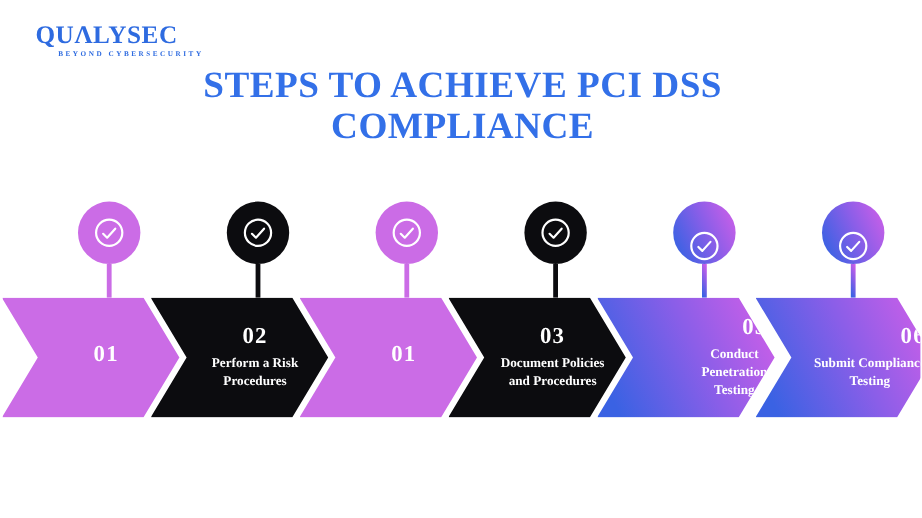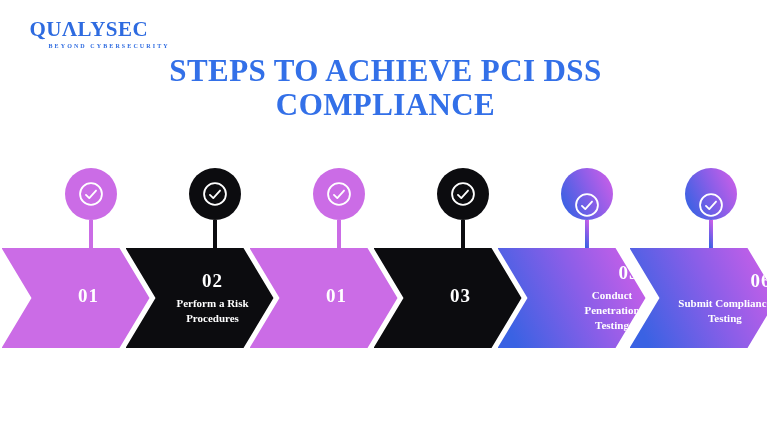"Document Policies" div.step-label { html: none -> <div>Document Policies and Procedures</div> }
